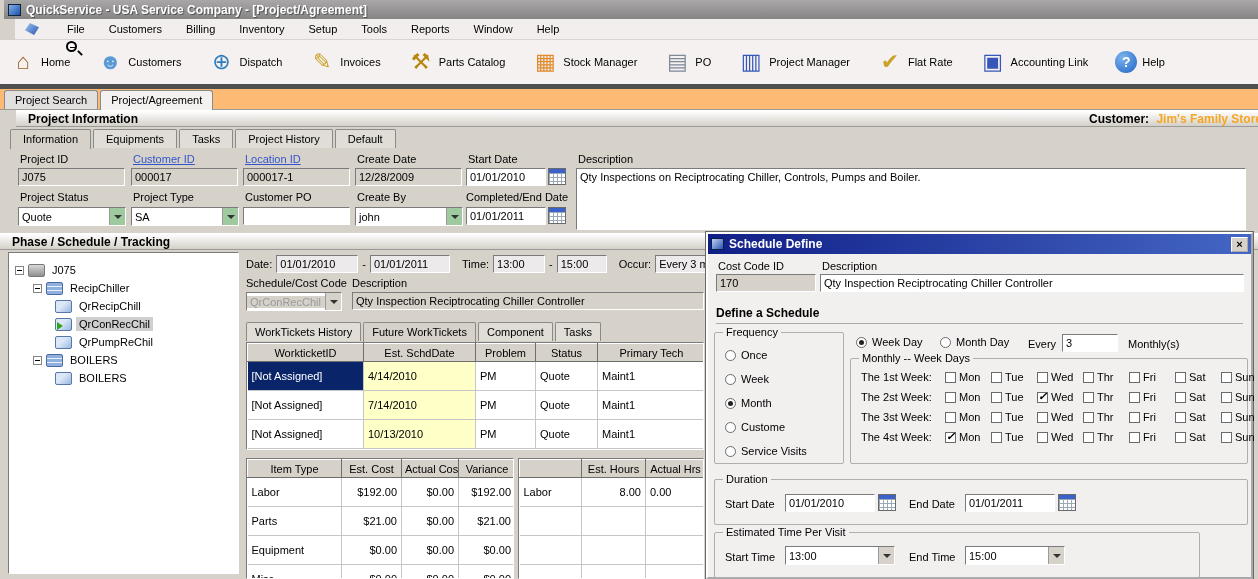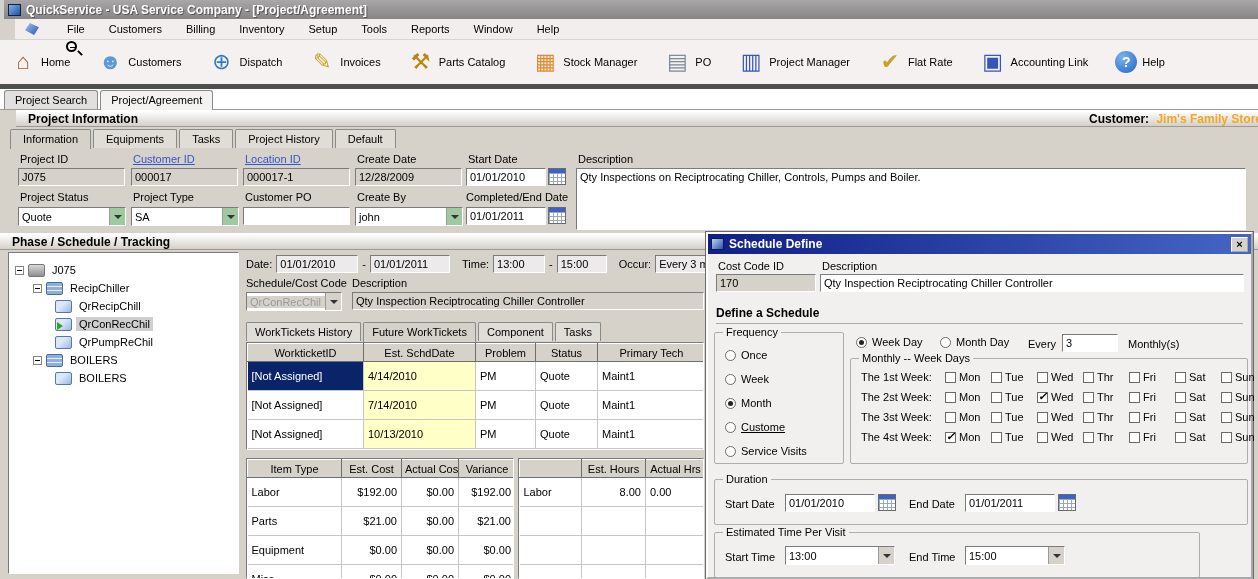"Project Search" .tabstrip { background: #ffffff -> #fdba74 }
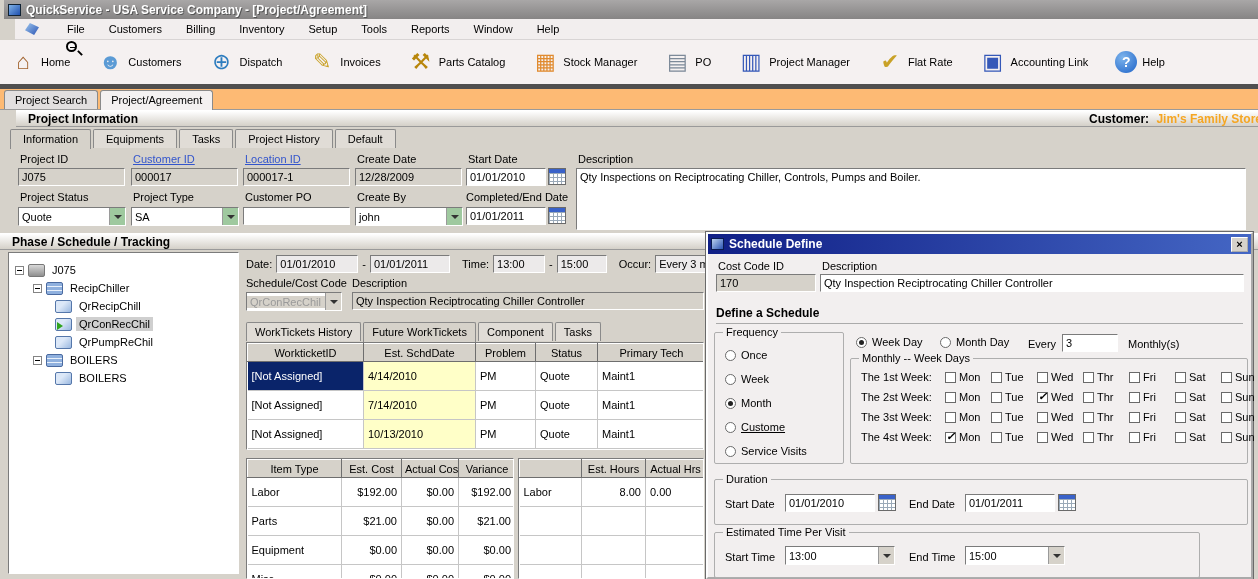"Custome" span.ritem { text-decoration: underline -> none }
